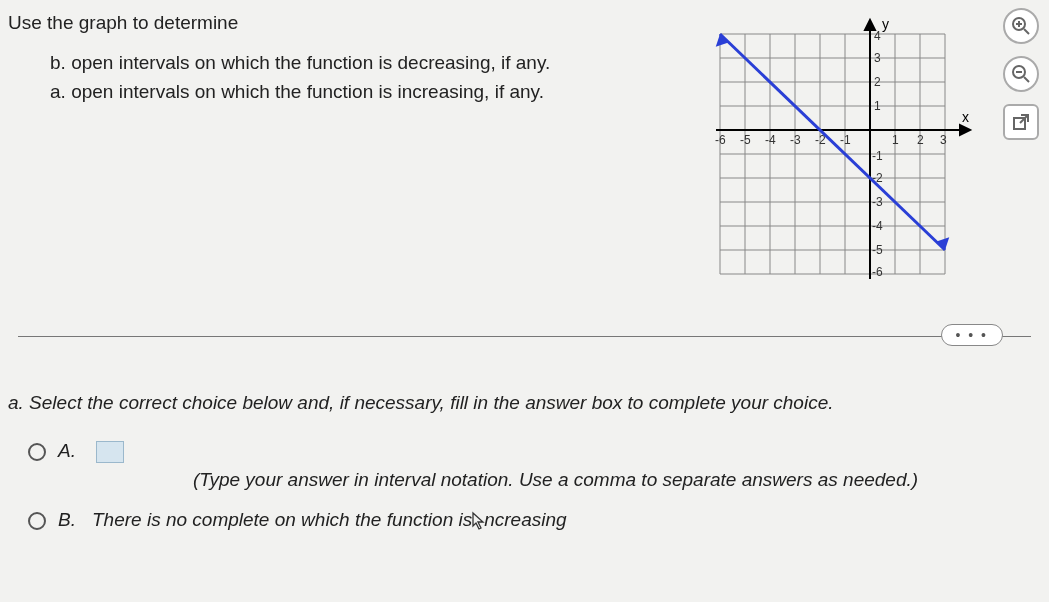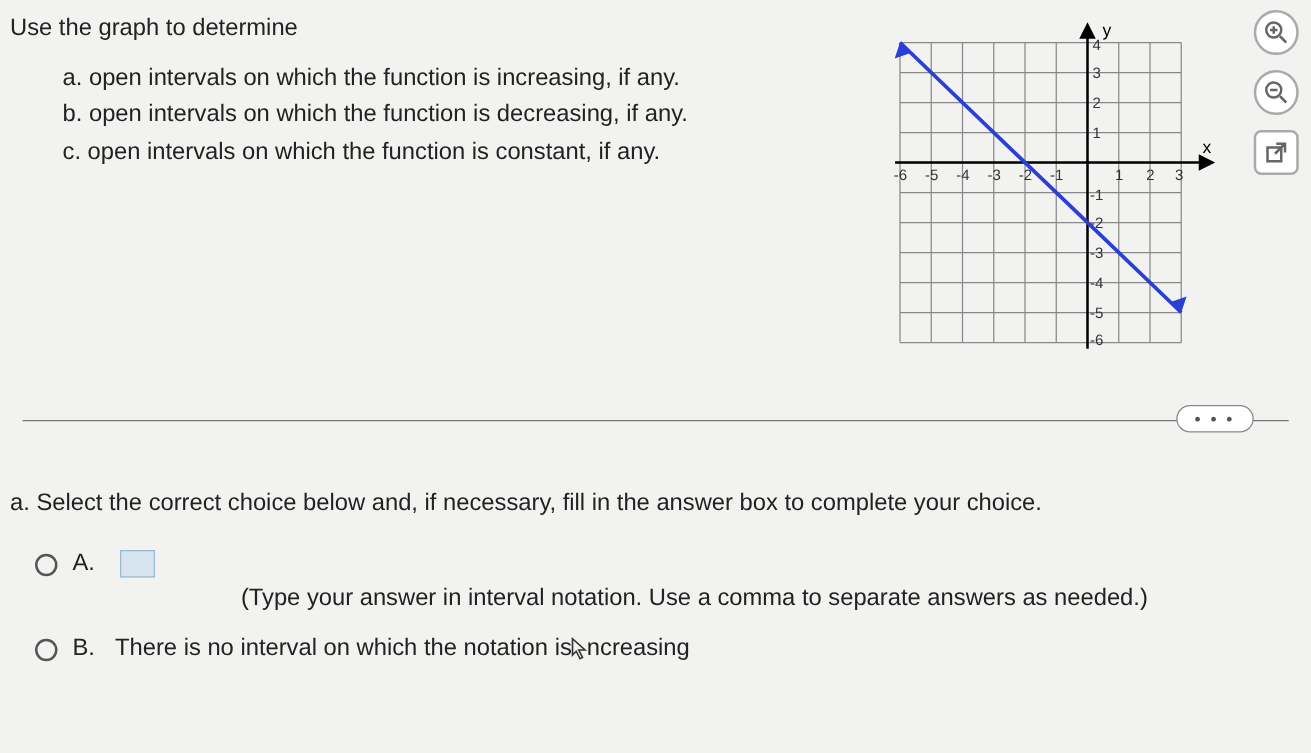"a. open intervals on which" div { order: before "b. open intervals on which" -> after "b. open intervals on which" }
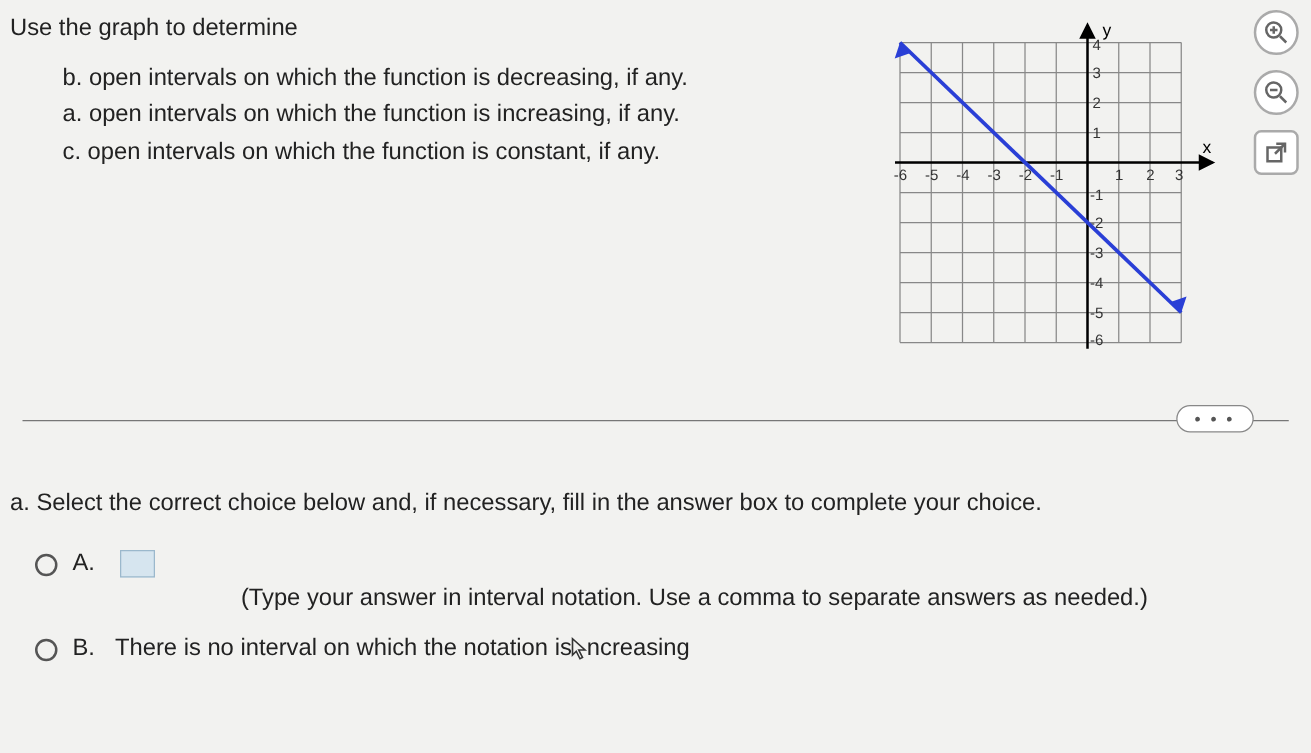"c. open intervals on which" div { html: <div> <span>c.</span> <span>open intervals on which the function is constant, if any.</span> </div> -> none }
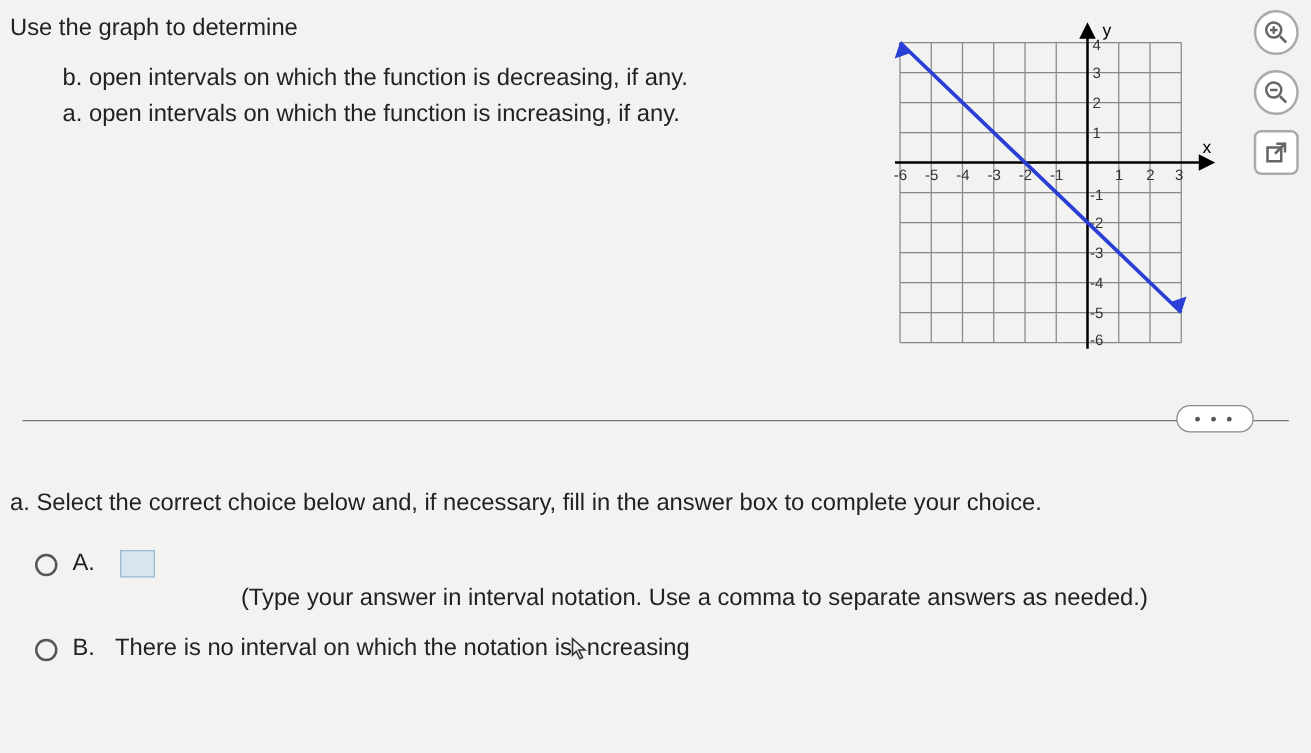"a. Select the correct choice" .question-a { font-style: none -> italic }
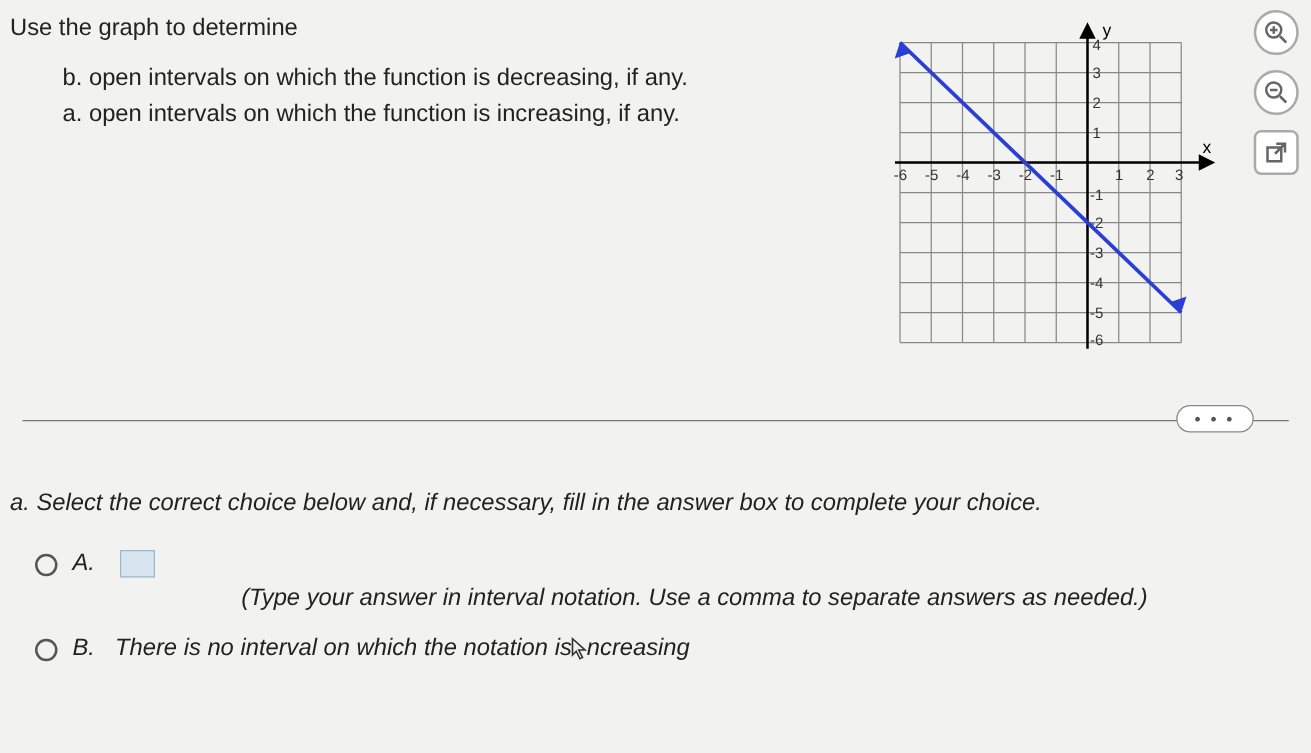"There is no interval on" span { text: interval on which the notation -> complete on which the function }
